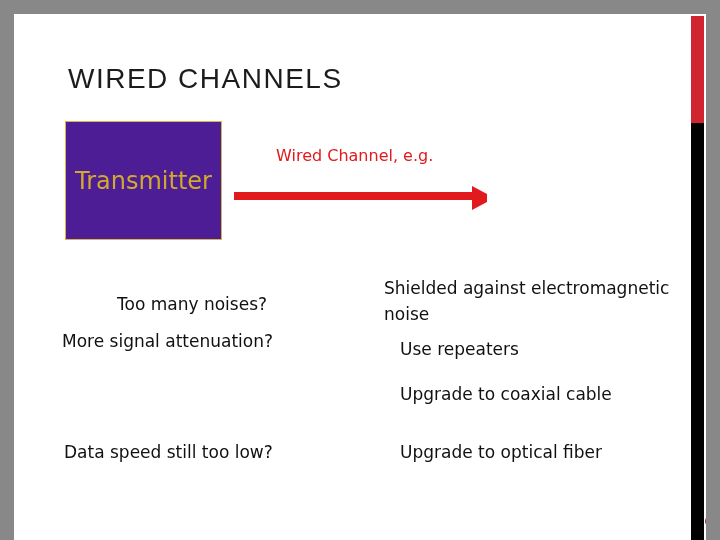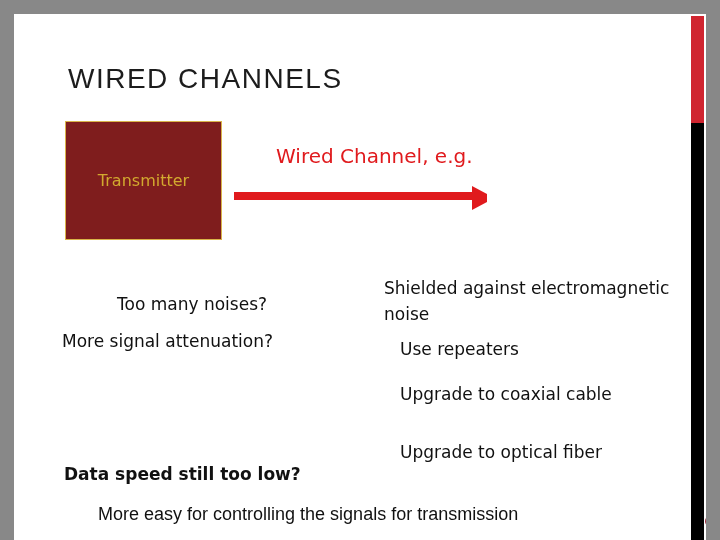"Wired Channel, e.g." .channel-label { font-size: 20px -> 16px }
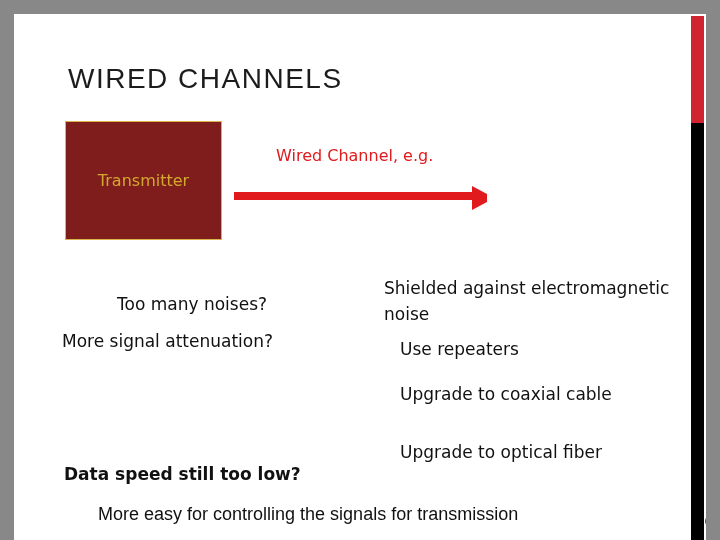"Transmitter" .box { background: #7f1d1d -> #4c1d95; font-size: 16px -> 24px }
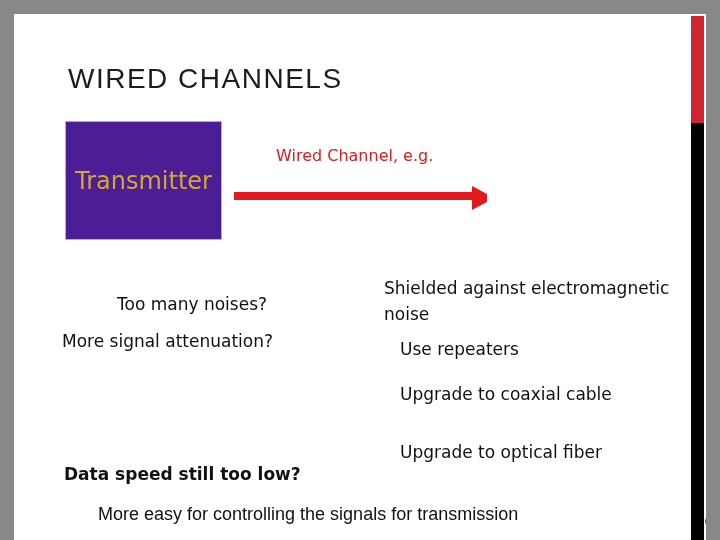"Data speed still too low?" .q3 { font-weight: bold -> none; top: 444px -> 422px }
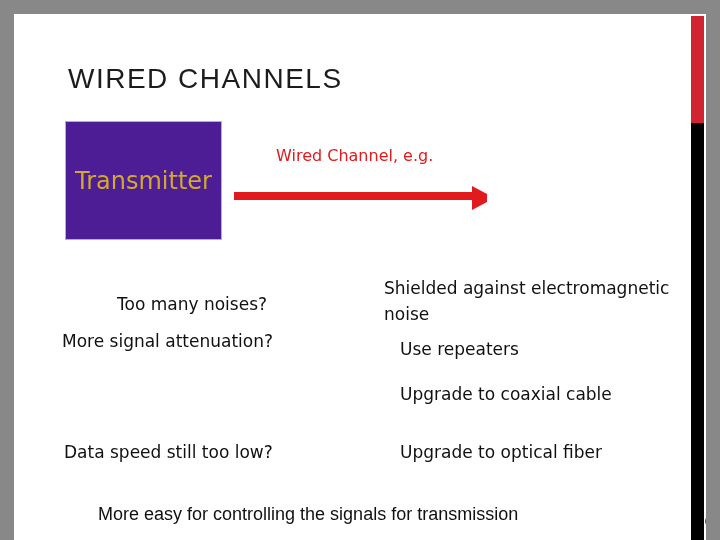"More easy for controlling the" div.footer { html: <div>More easy for controlling the signals for transmission</div> -> none }
